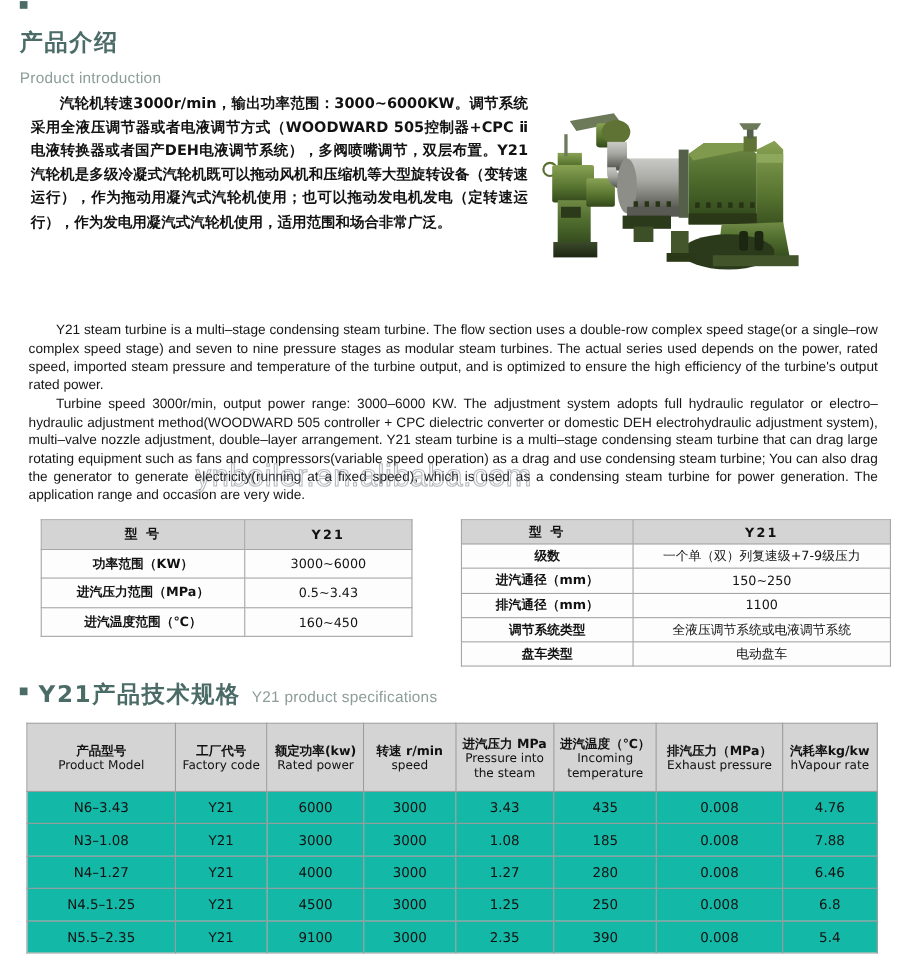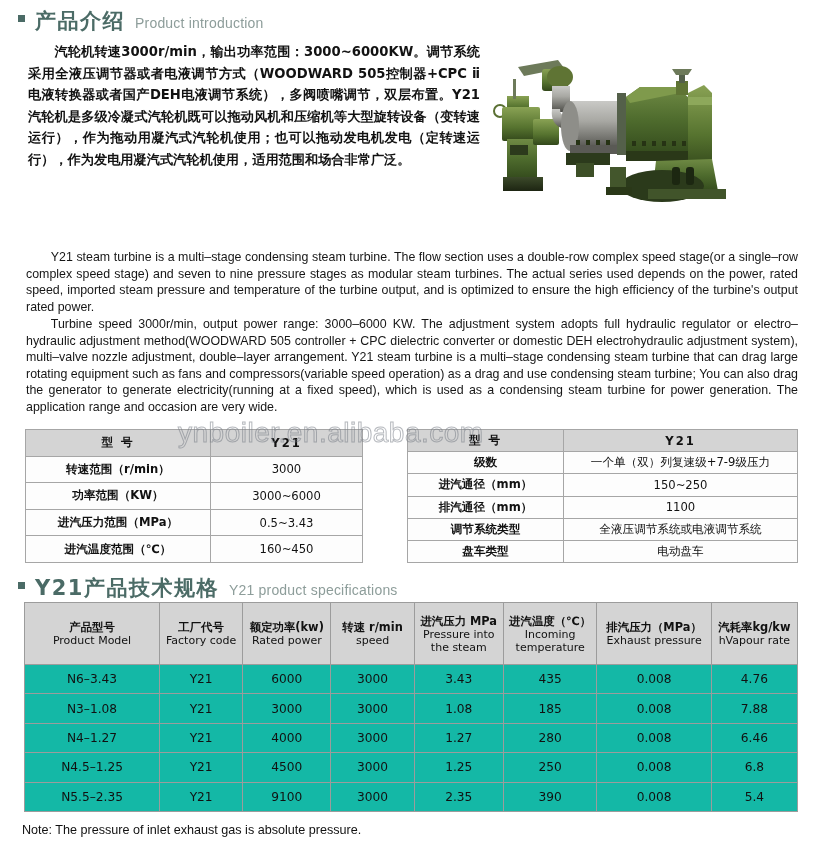"产品介绍" #heading-product-intro { flex-direction: none -> column }
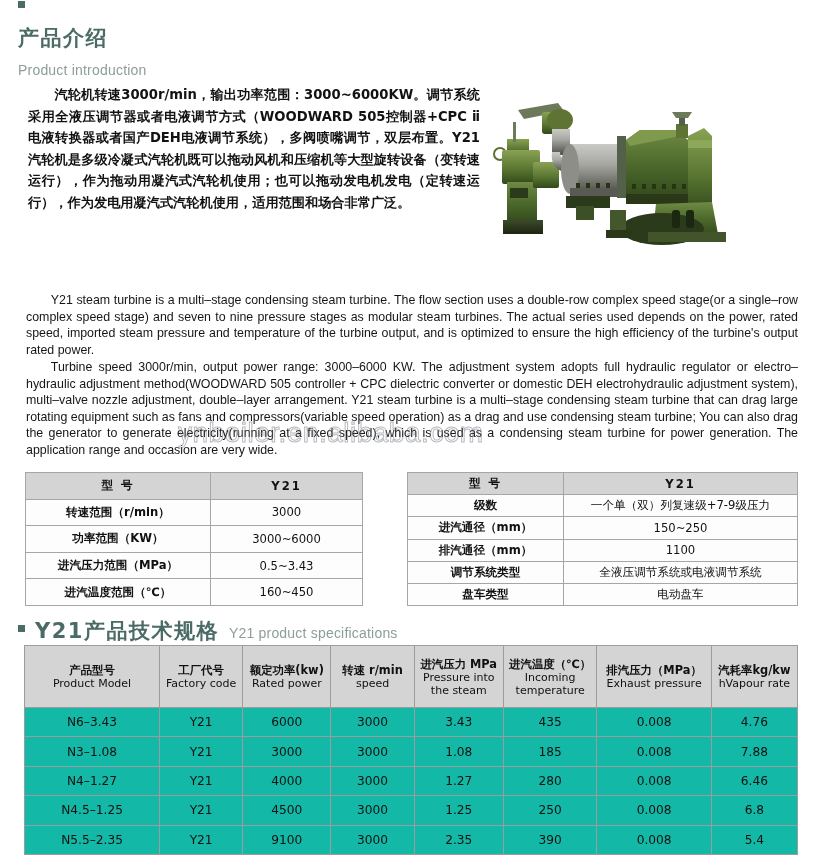"型 号" table.spec { margin-left: none -> 12px }
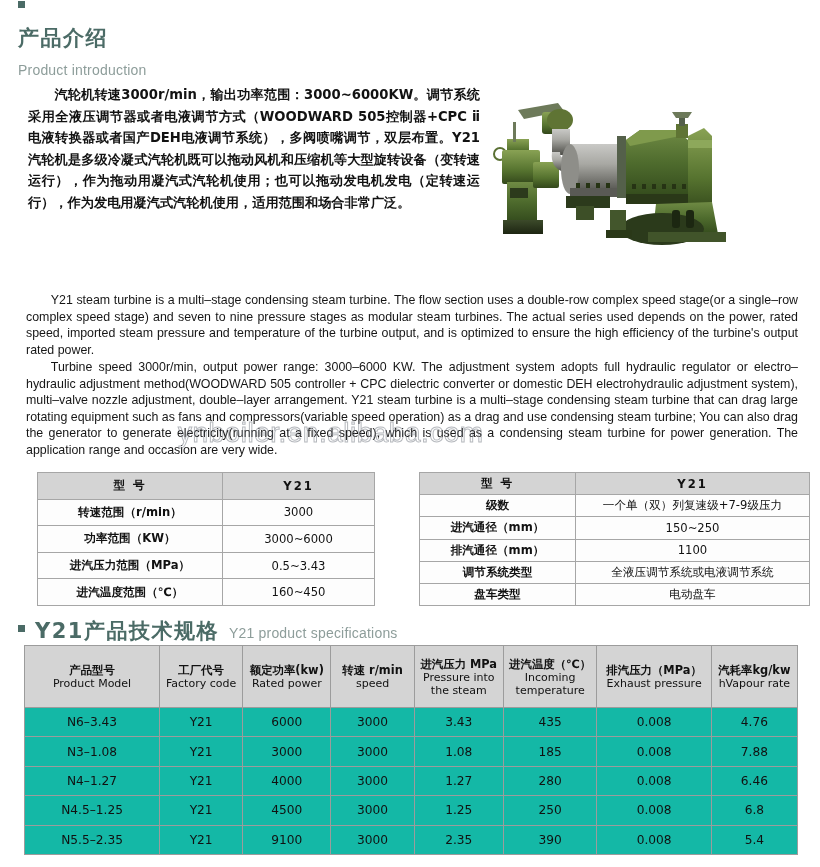"转速范围（r/min）" tr { html: <tr> <td>转速范围（r/min）</td> <td>3000</td> </tr> -> none }
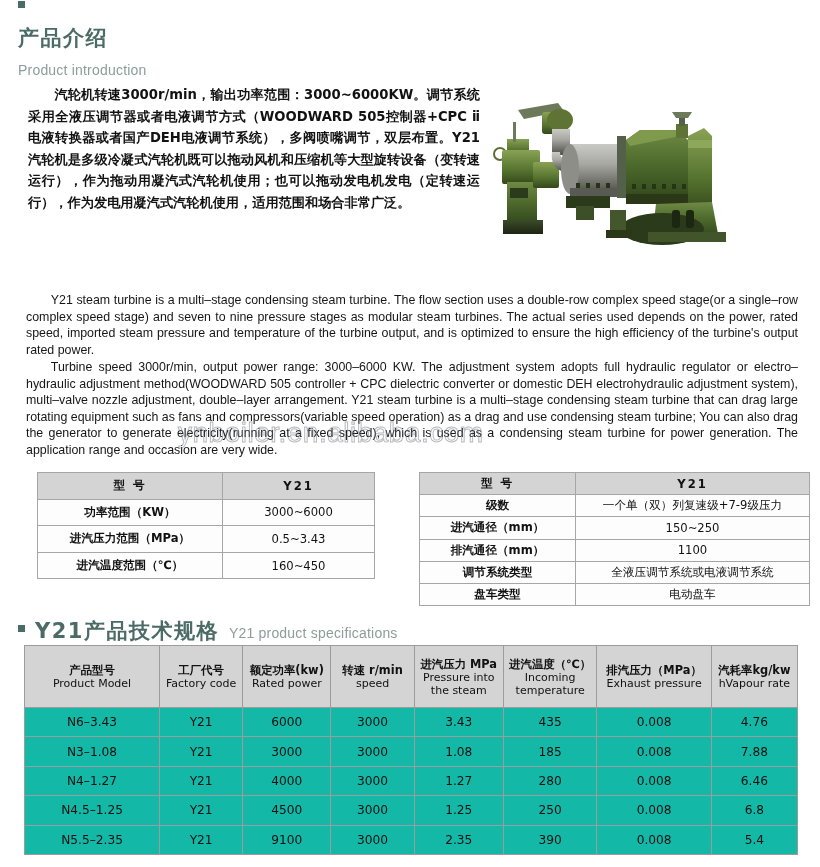"产品型号" .main-table-wrap { margin-top: none -> 12px }
